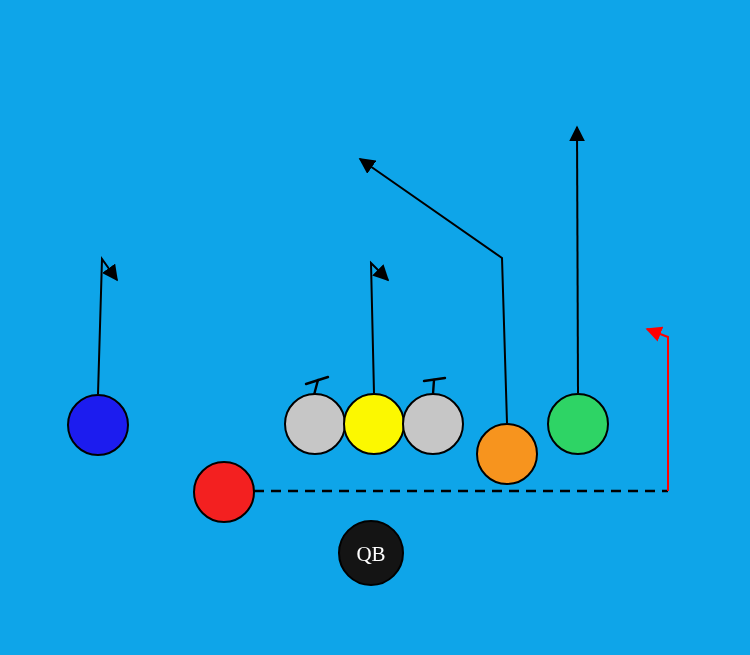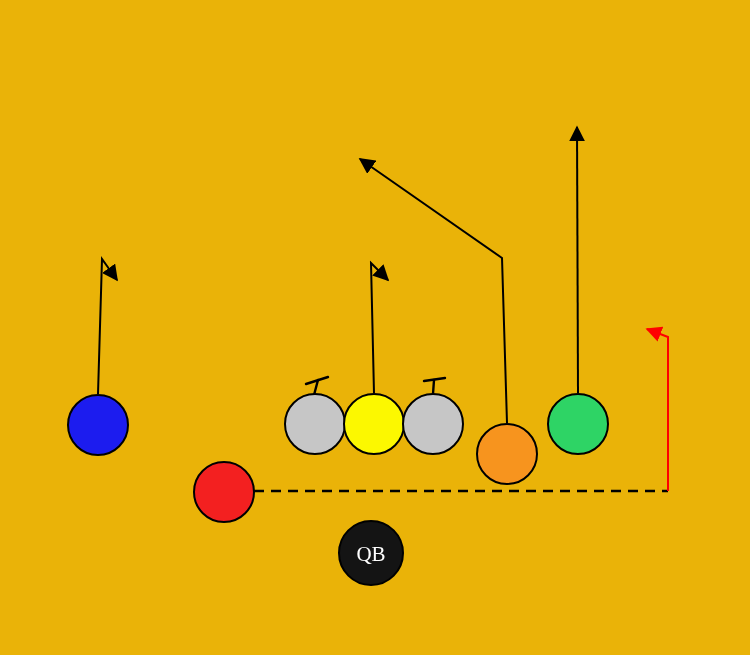"QB" .stage { background: #eab308 -> #0ea5e9 }
